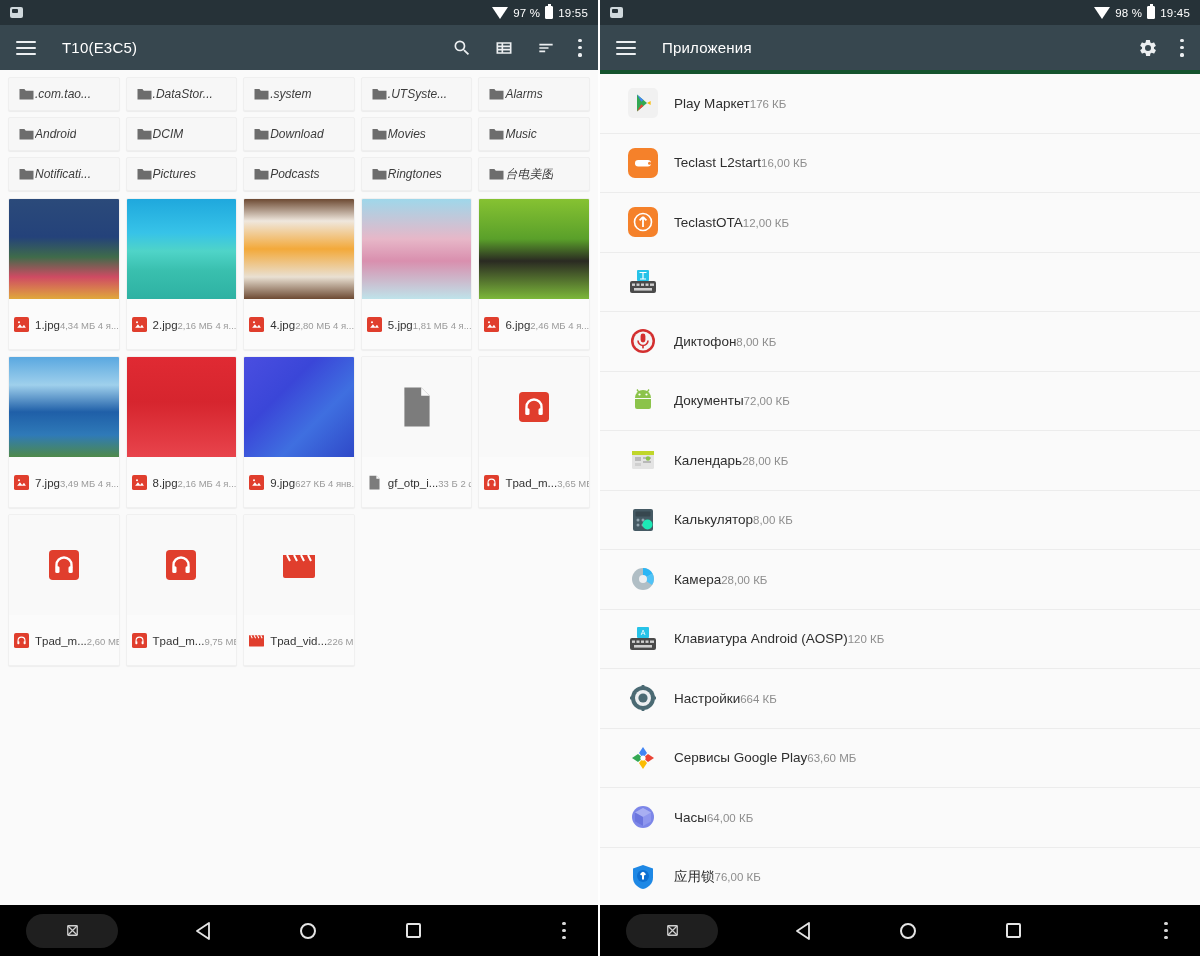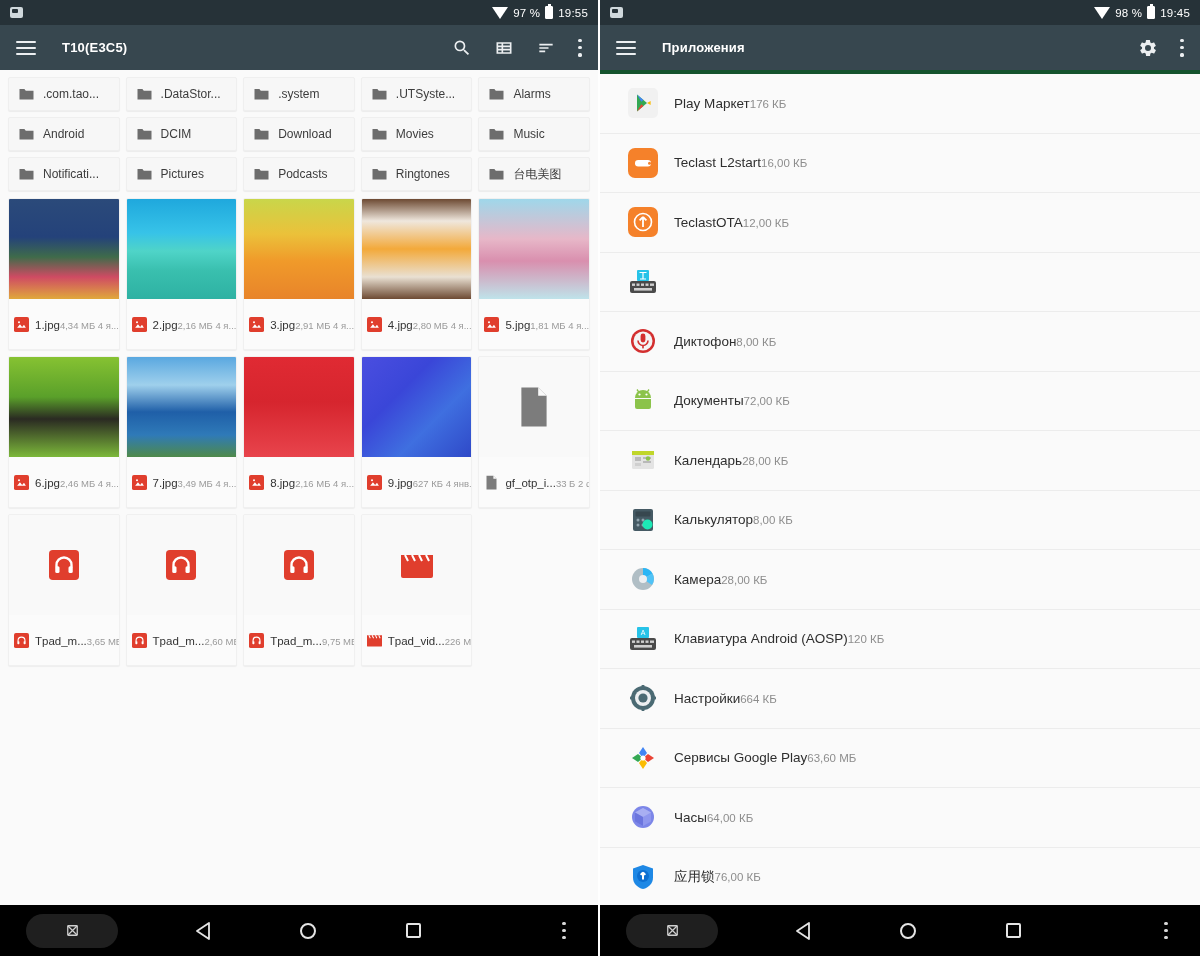"T10(E3C5)" .appbar-title { font-size: 13px -> 15px; font-weight: bold -> normal }
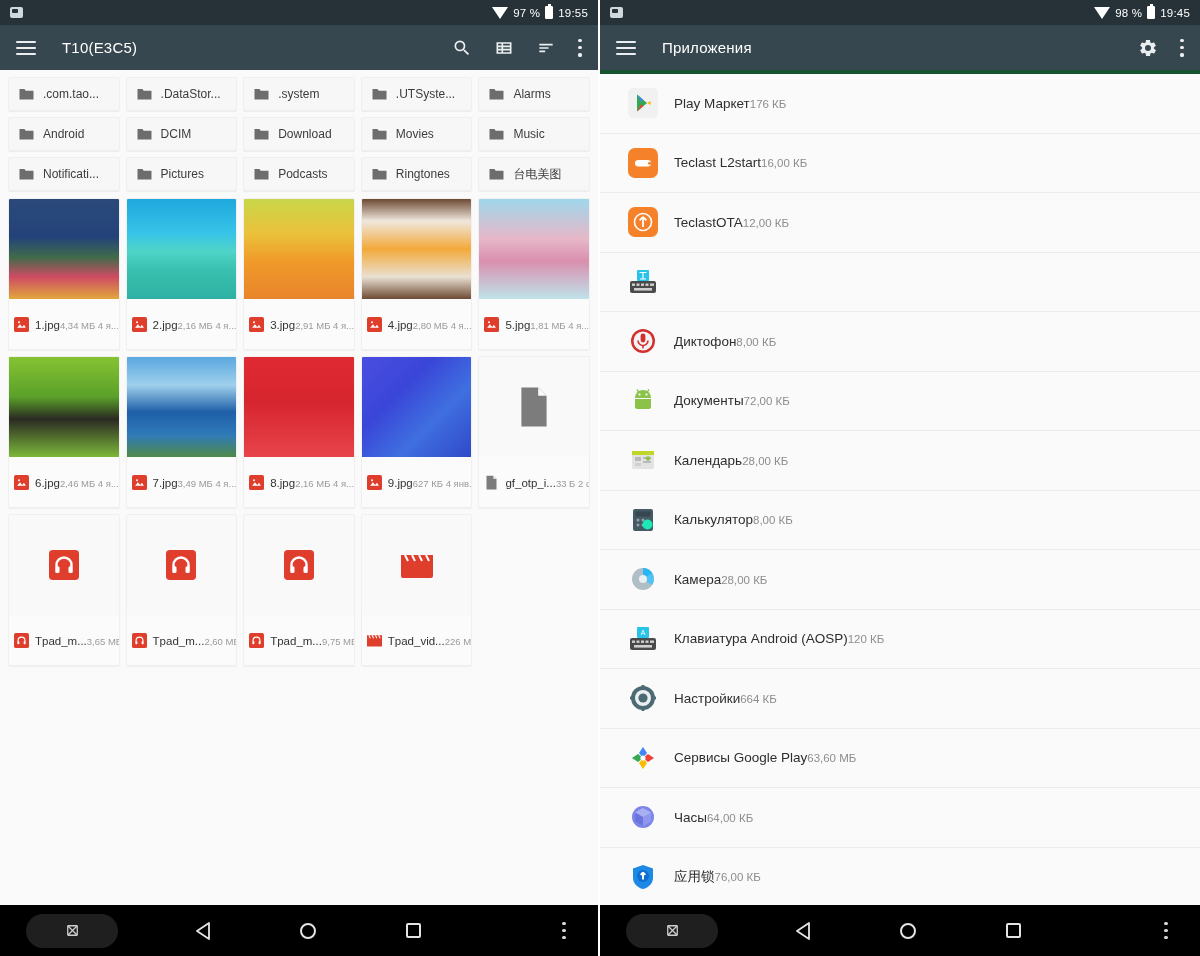".com.tao..." .folder-card { font-style: none -> italic; gap: 8px -> none }
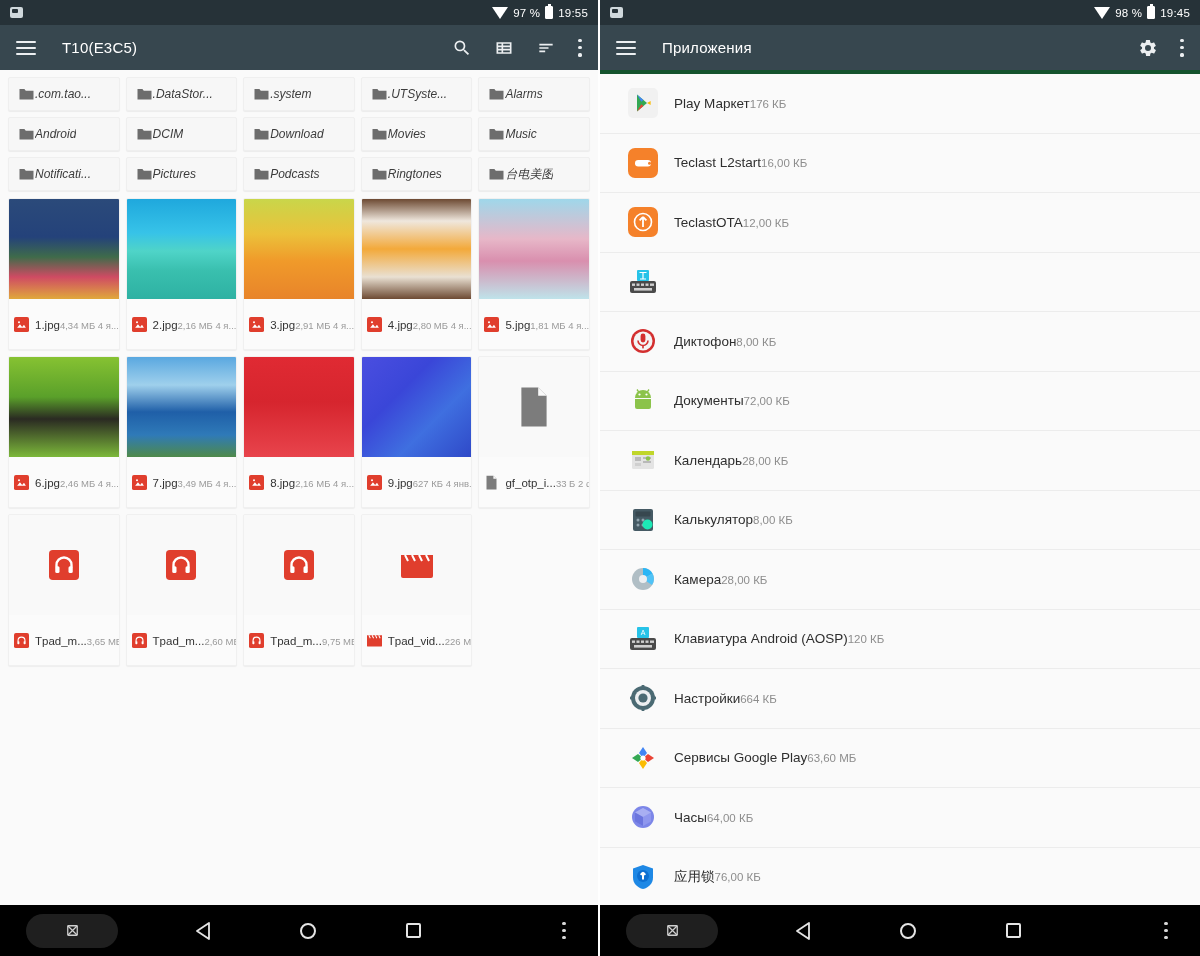"3.jpg2,91 МБ 4 я..." div.file-card { html: <div> <div></div> <div> <span> <svg> <rect></rect> <path></path> <circle></circle> </svg> </span> <span><span>3.jpg</span><span>2,91 МБ 4 я...</span></span> </div> </div> -> none }
